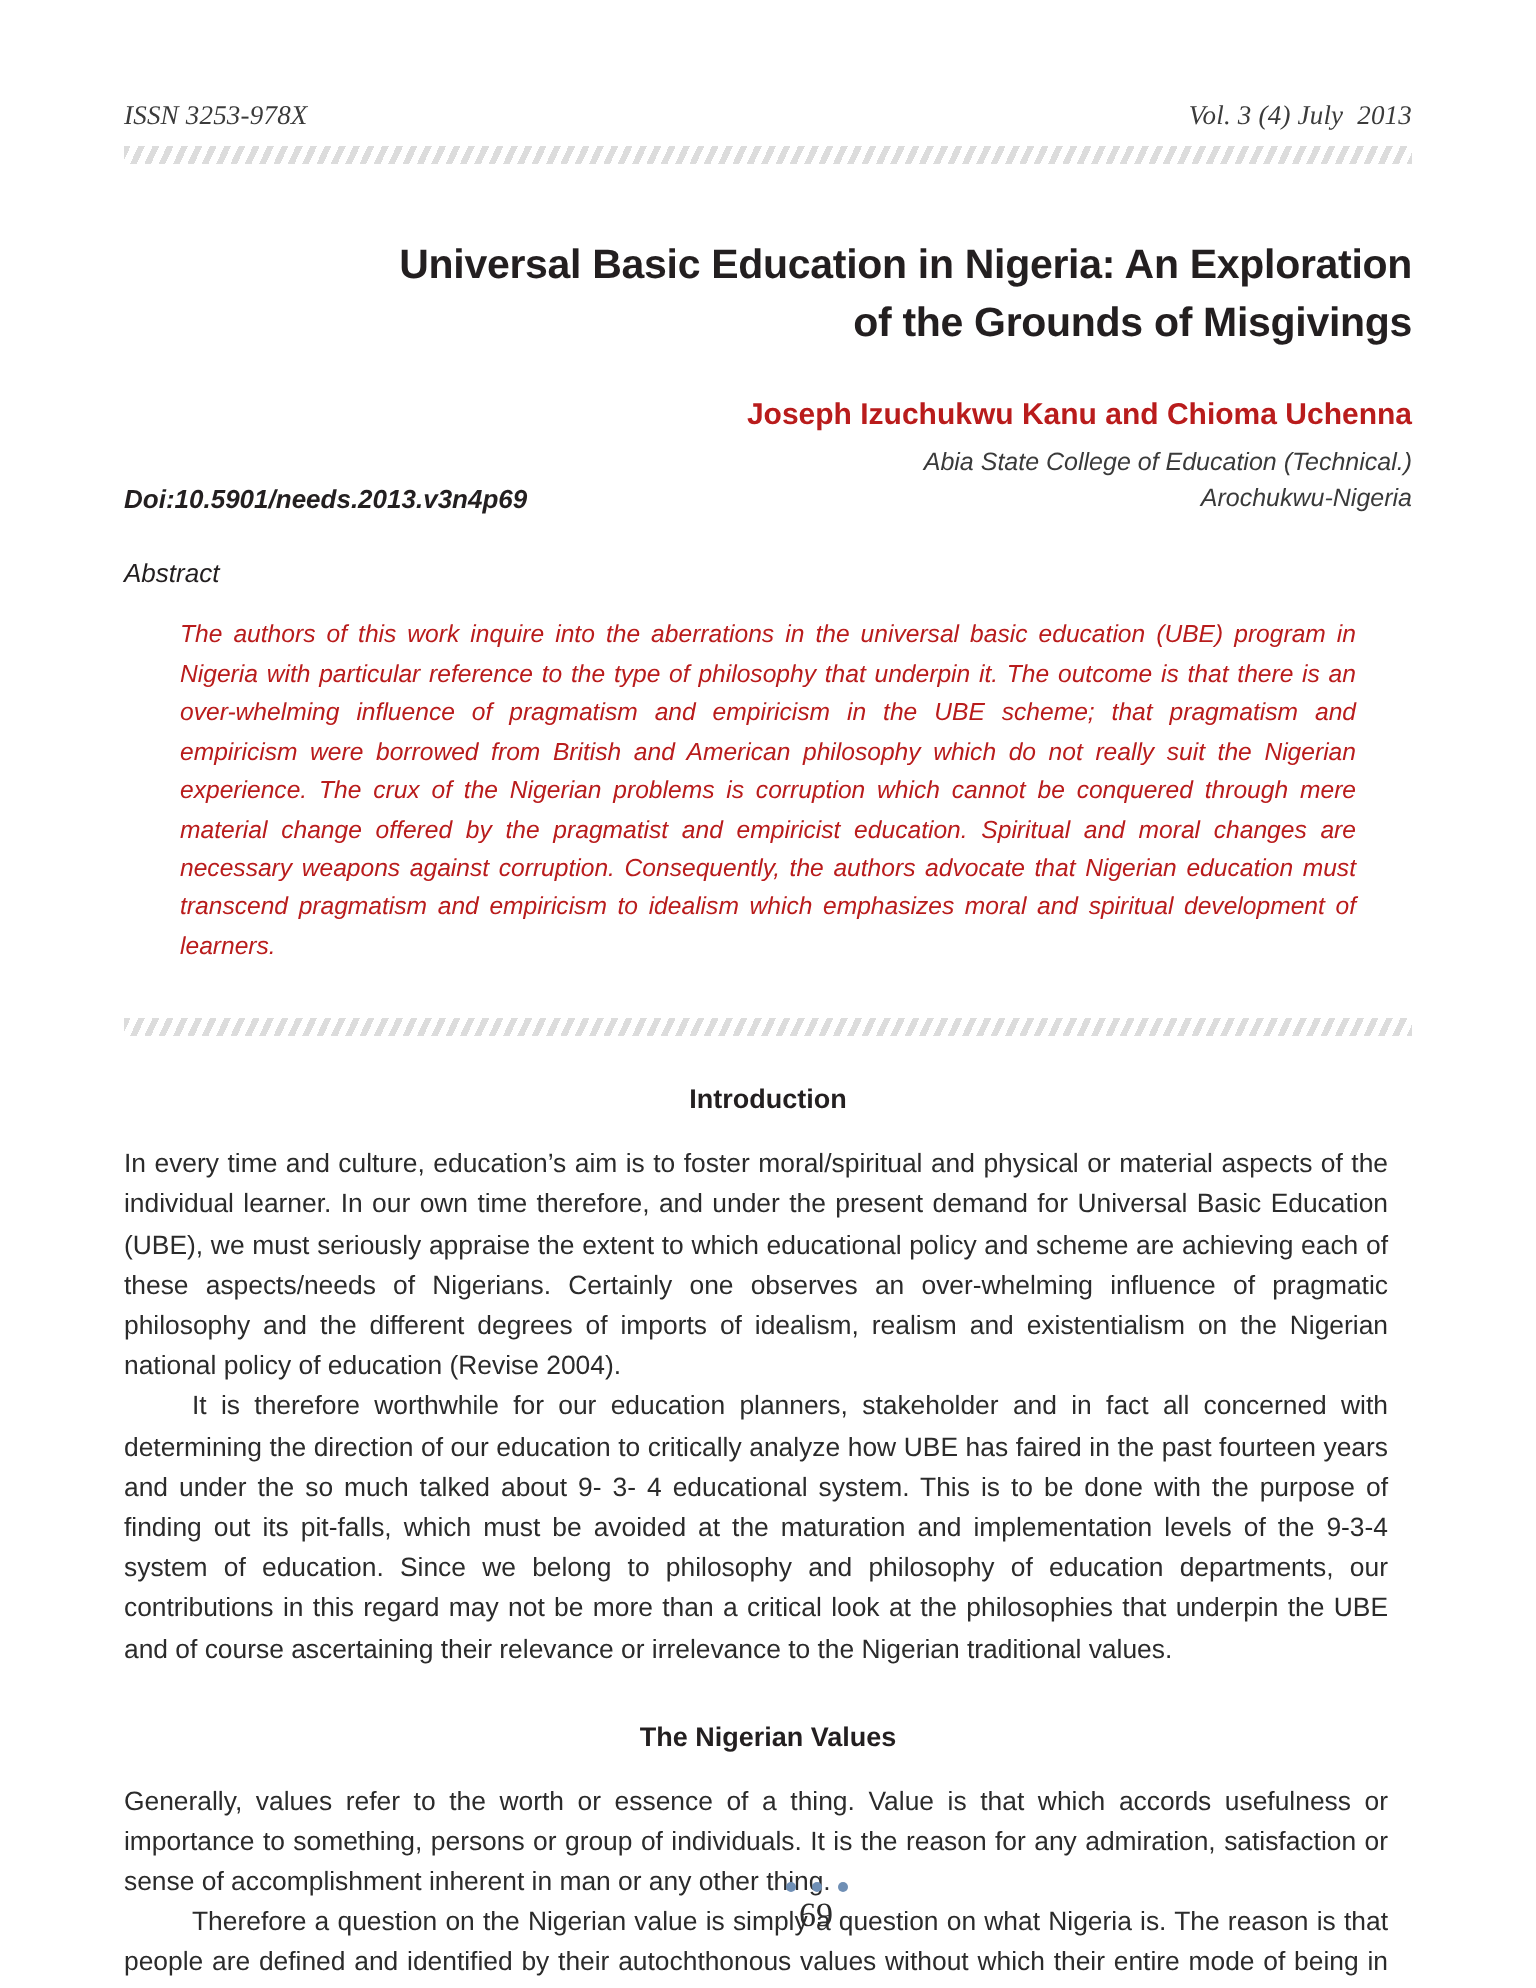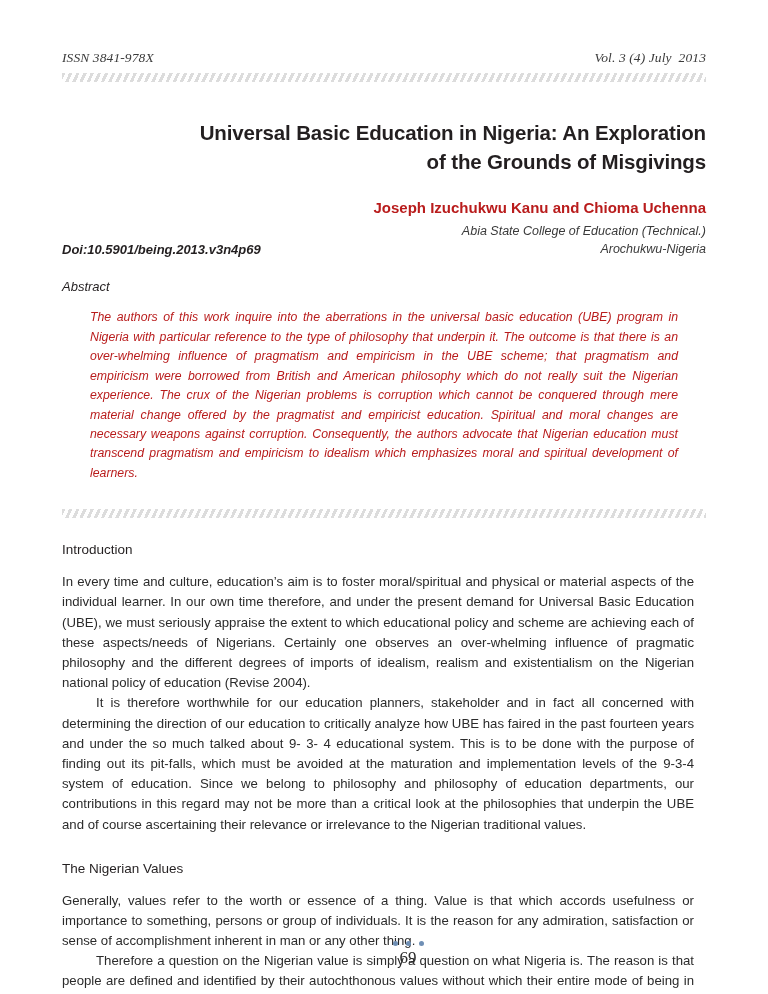"ISSN 3841-978X" span.rh-issn { text: 3841-978X -> 3253-978X }
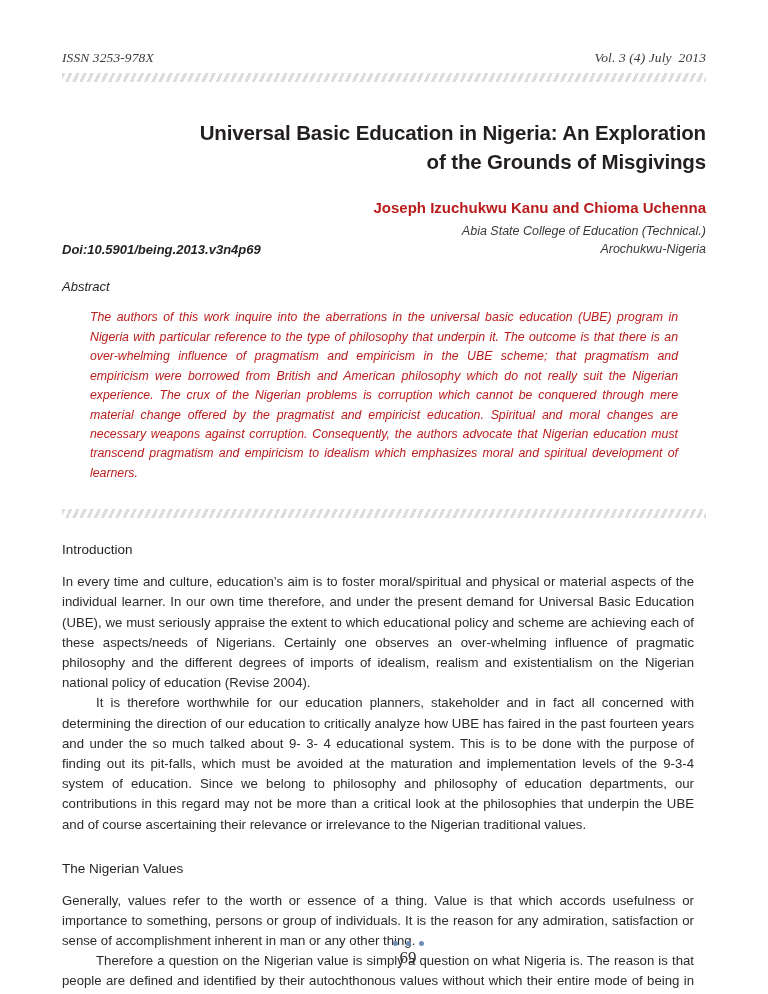"Doi:10.5901/being.2013.v3n4p69" div.doi { text: Doi:10.5901/being.2013.v3n4p69 -> Doi:10.5901/needs.2013.v3n4p69 }
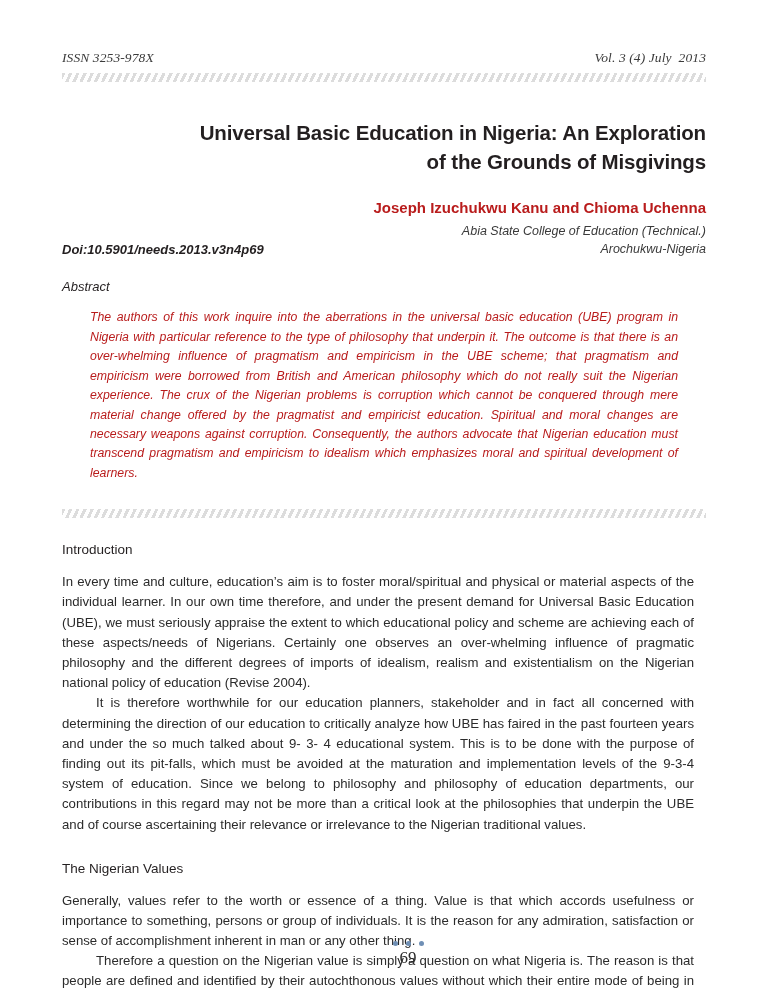"Introduction" .section-heading { font-weight: normal -> bold; text-align: none -> center }
